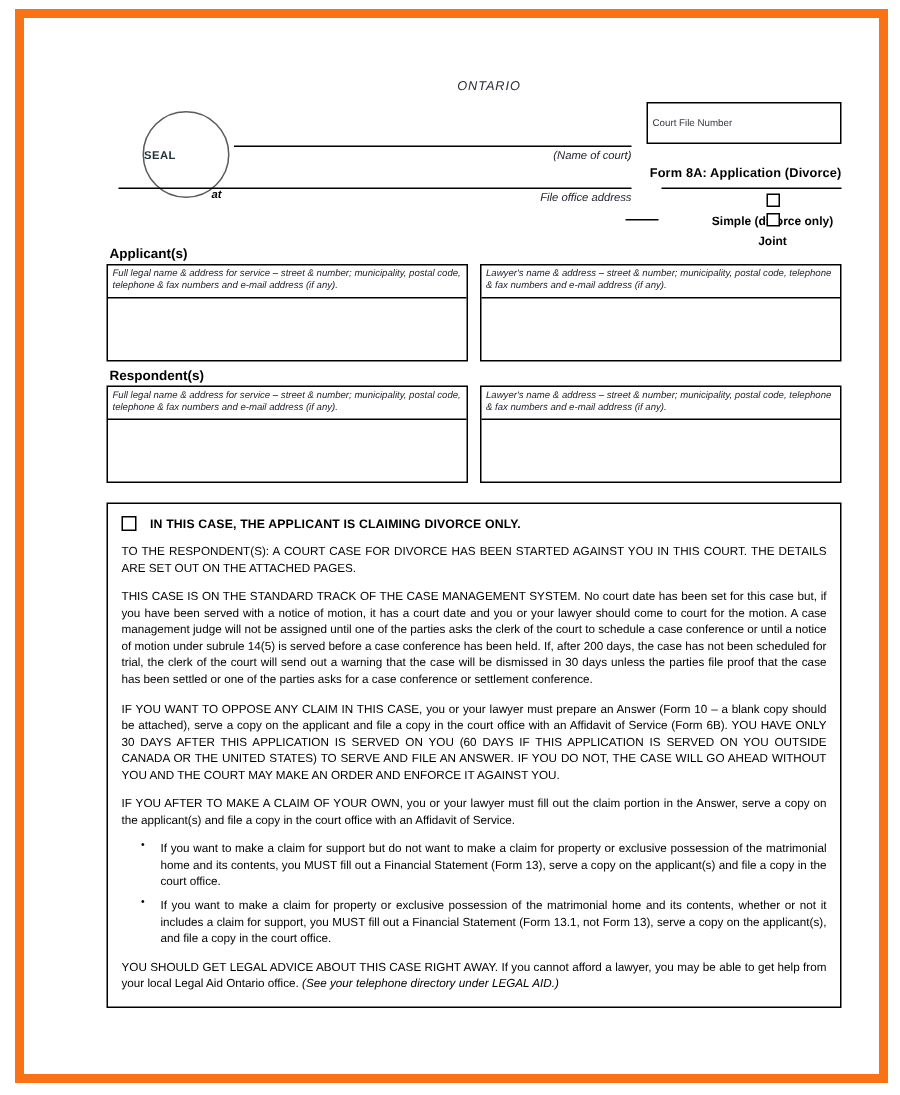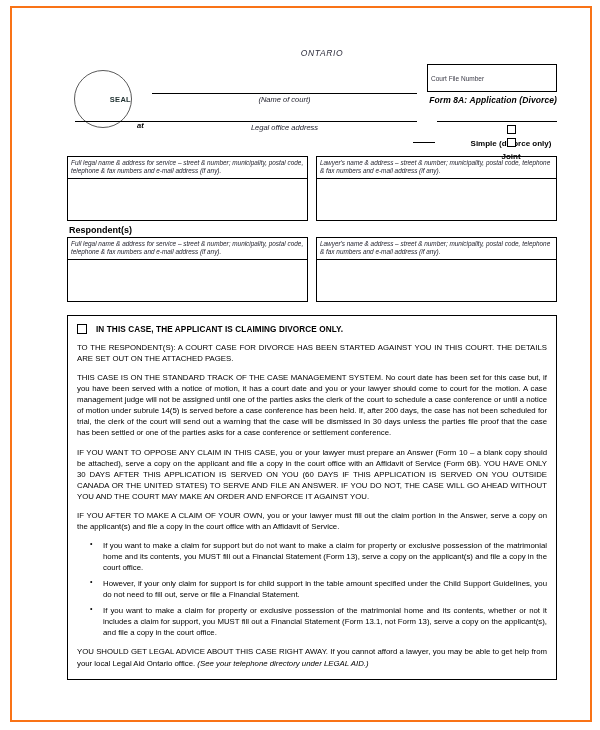"ONTARIO" .page { border: 2px solid #f97316 -> 6px solid #f97316 }
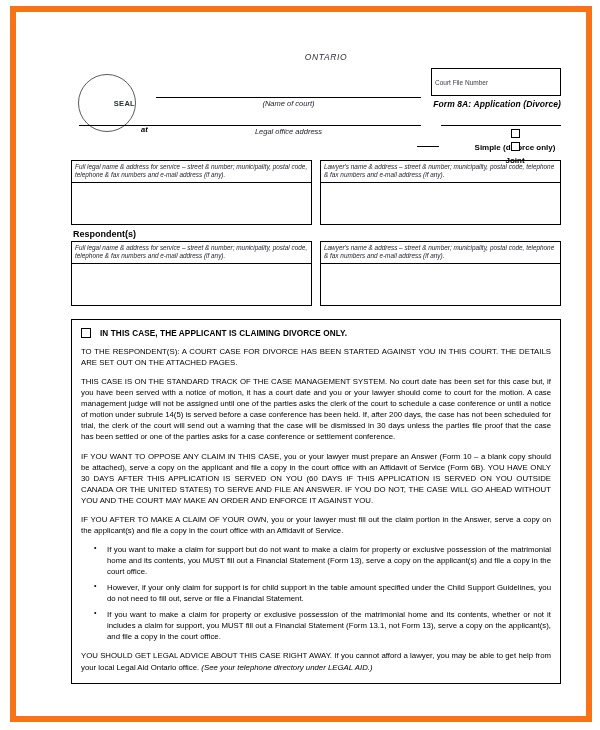"SEAL" .seal { justify-content: flex-end -> flex-start; left: 7px -> 24px }
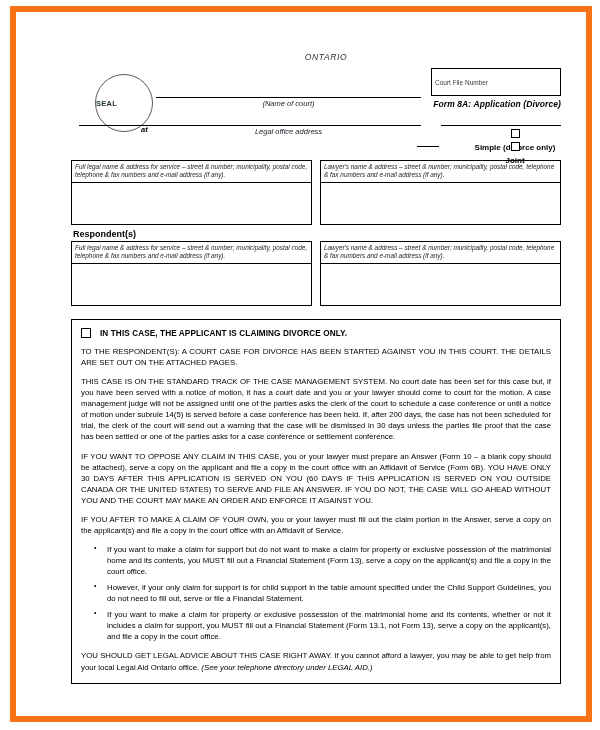"(Name of court)" .cap { text-align: center -> right }
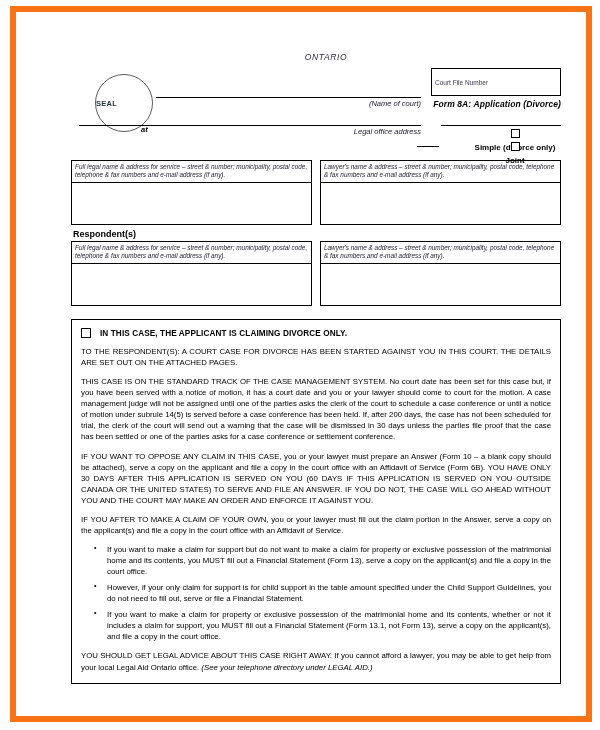"Form 8A: Application (Divorce)" .form-title { font-style: italic -> none; margin-top: 3px -> 14px }
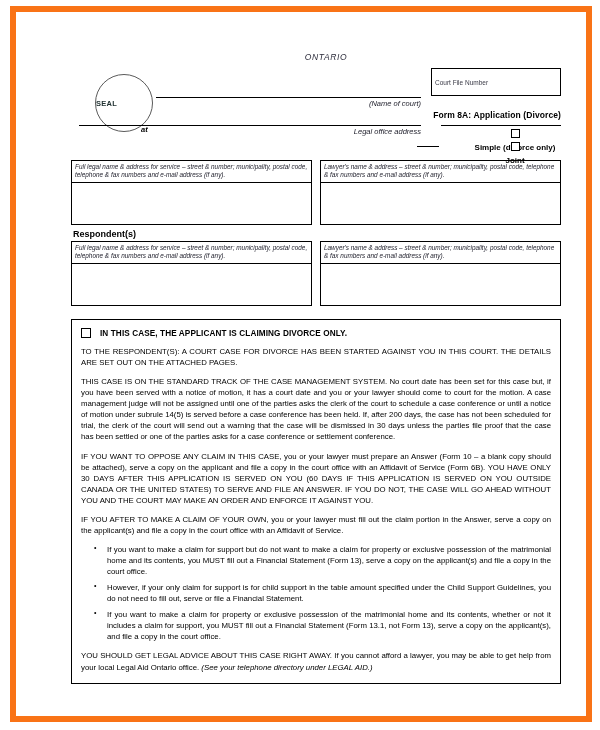"Legal office address" div.cap { text: Legal -> File }
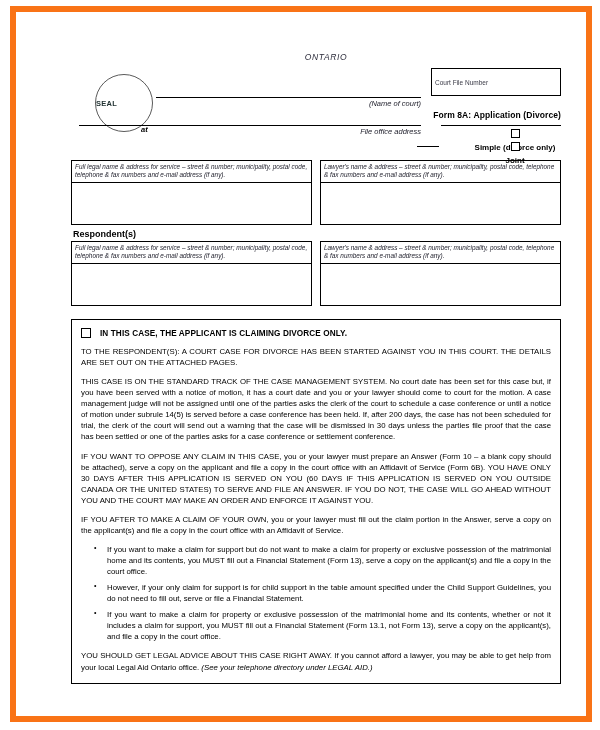"Applicant(s)" div.party-label { html: none -> <div>Applicant(s)</div> }
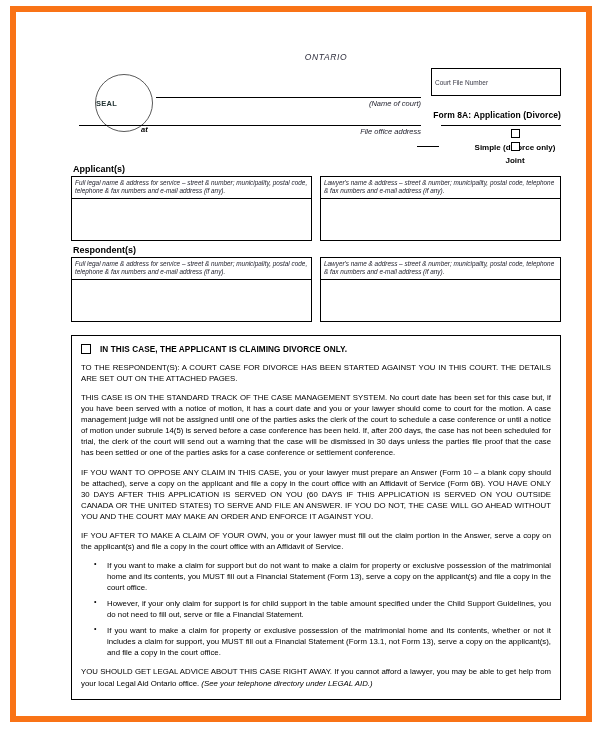"However, if your only claim" li { html: <li> <span>However, if your only claim for support is for child support in the table amount specified under the Child Support Guidelines, you do not need to fill out, serve or file a Financial Statement.</span><span></span><span></span> </li> -> none }
